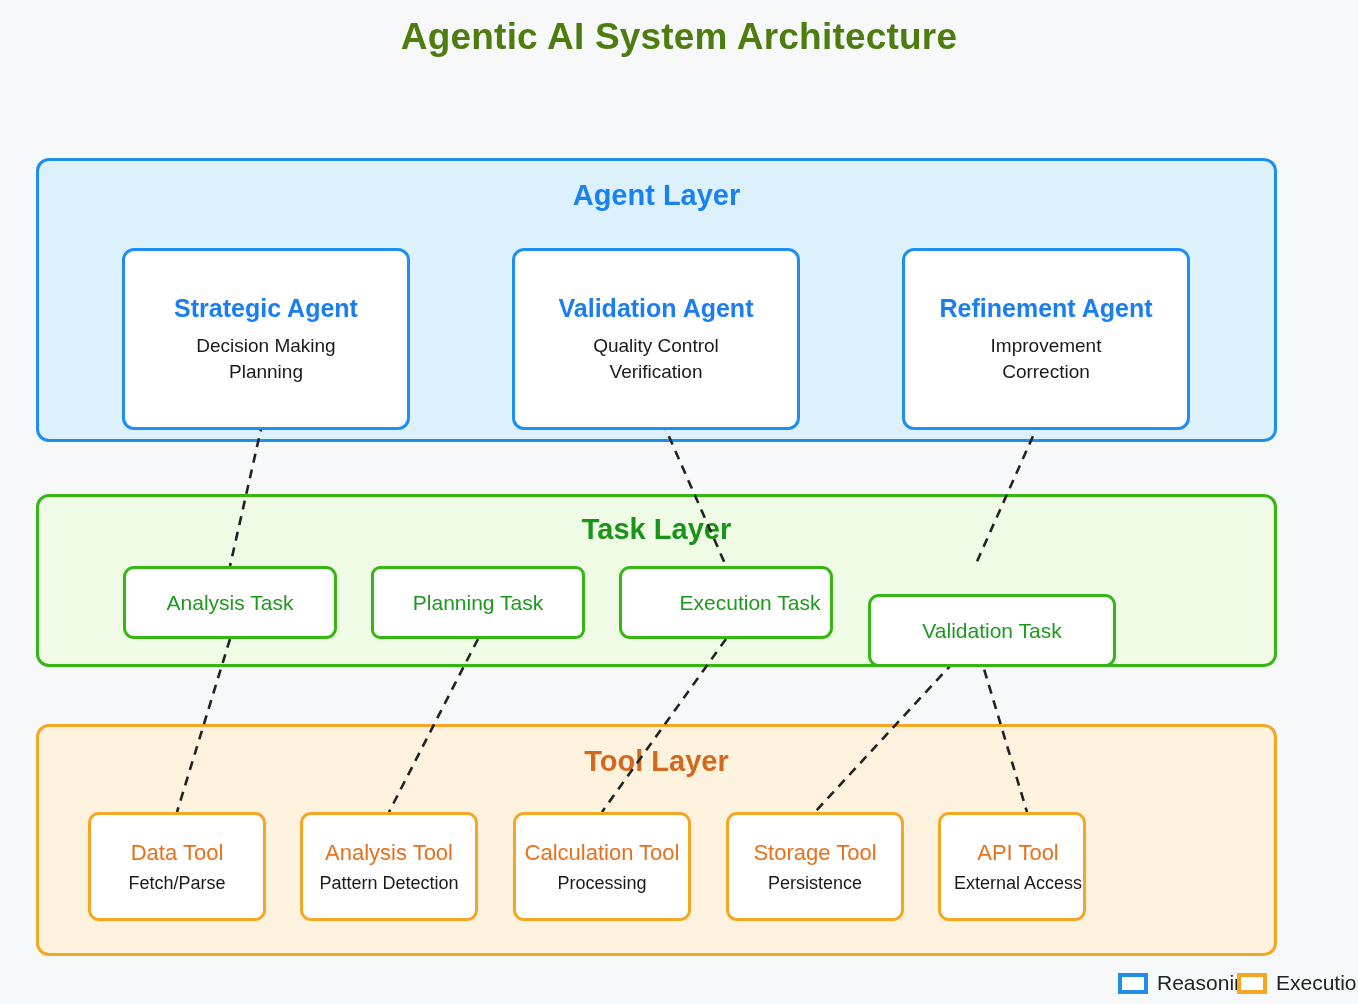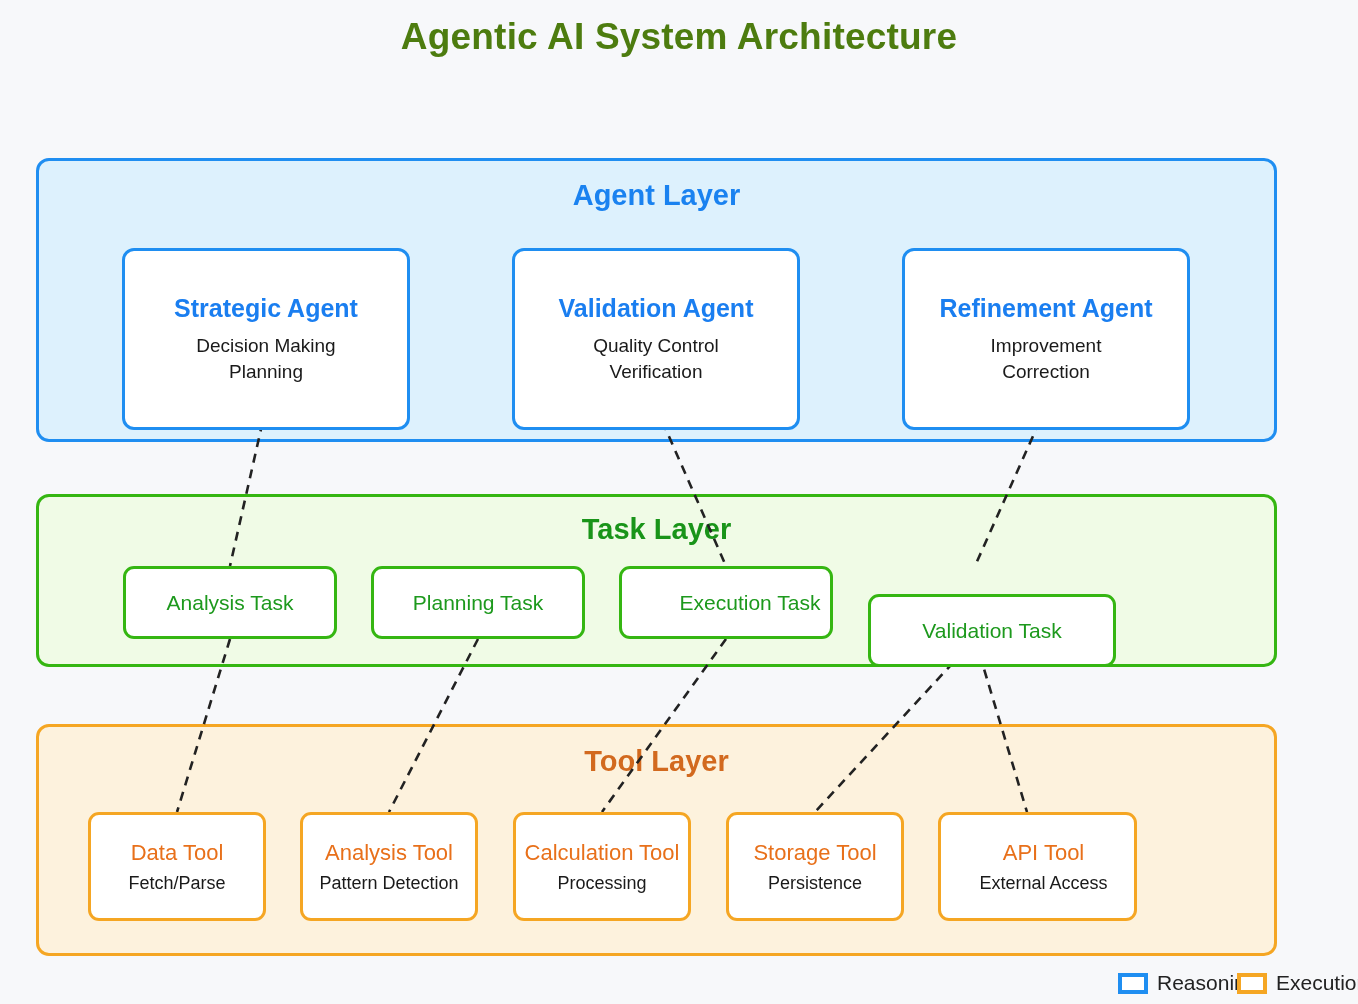"Planning Task" div.card { border-radius: none -> 9px }
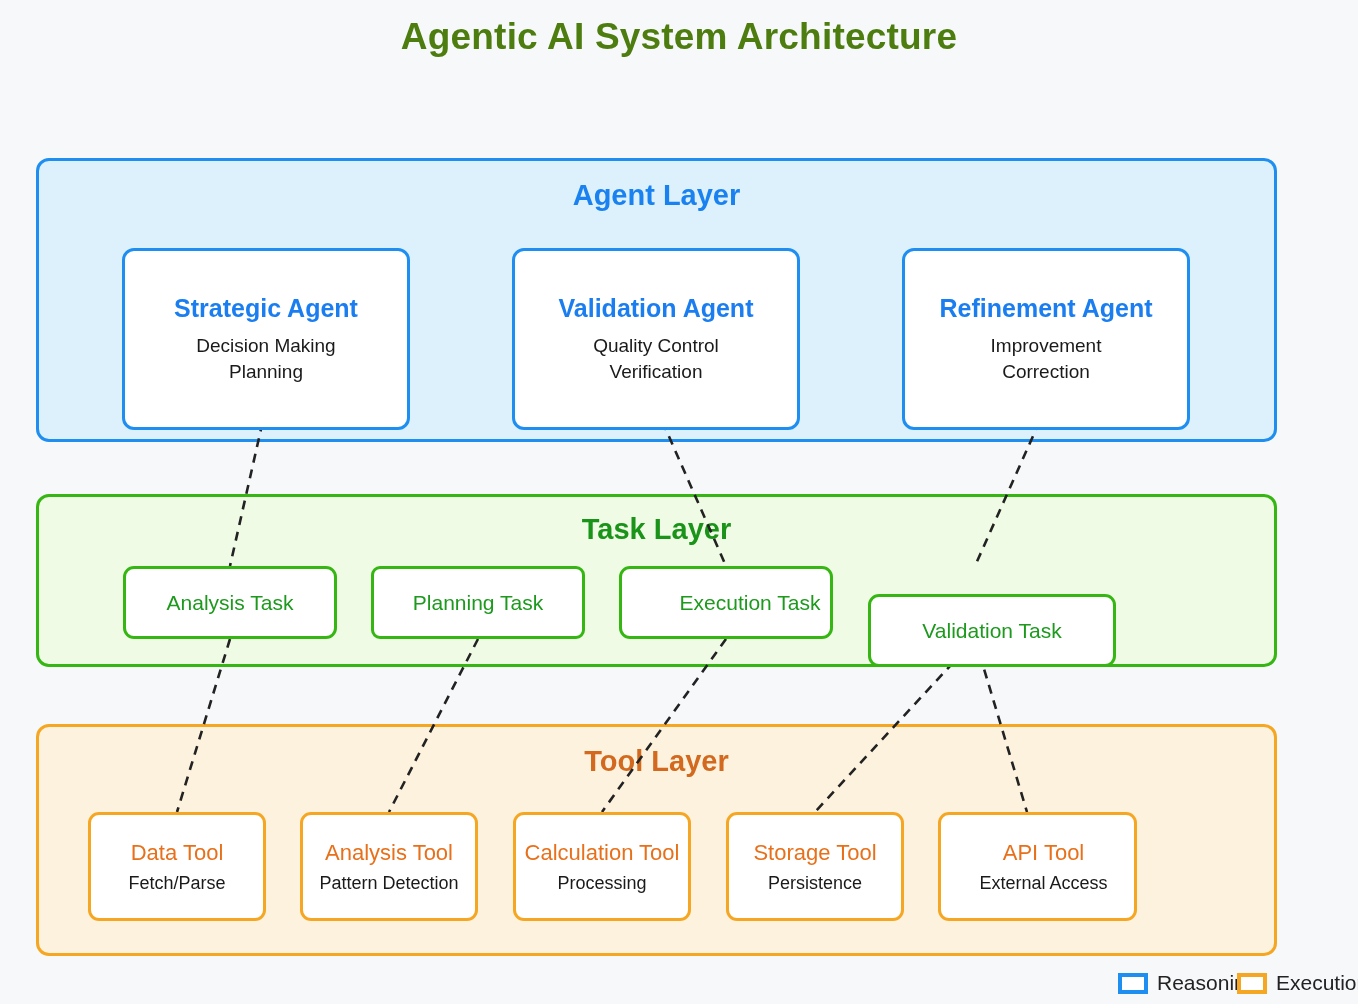"API Tool" div.card { width: 199px -> 148px }
